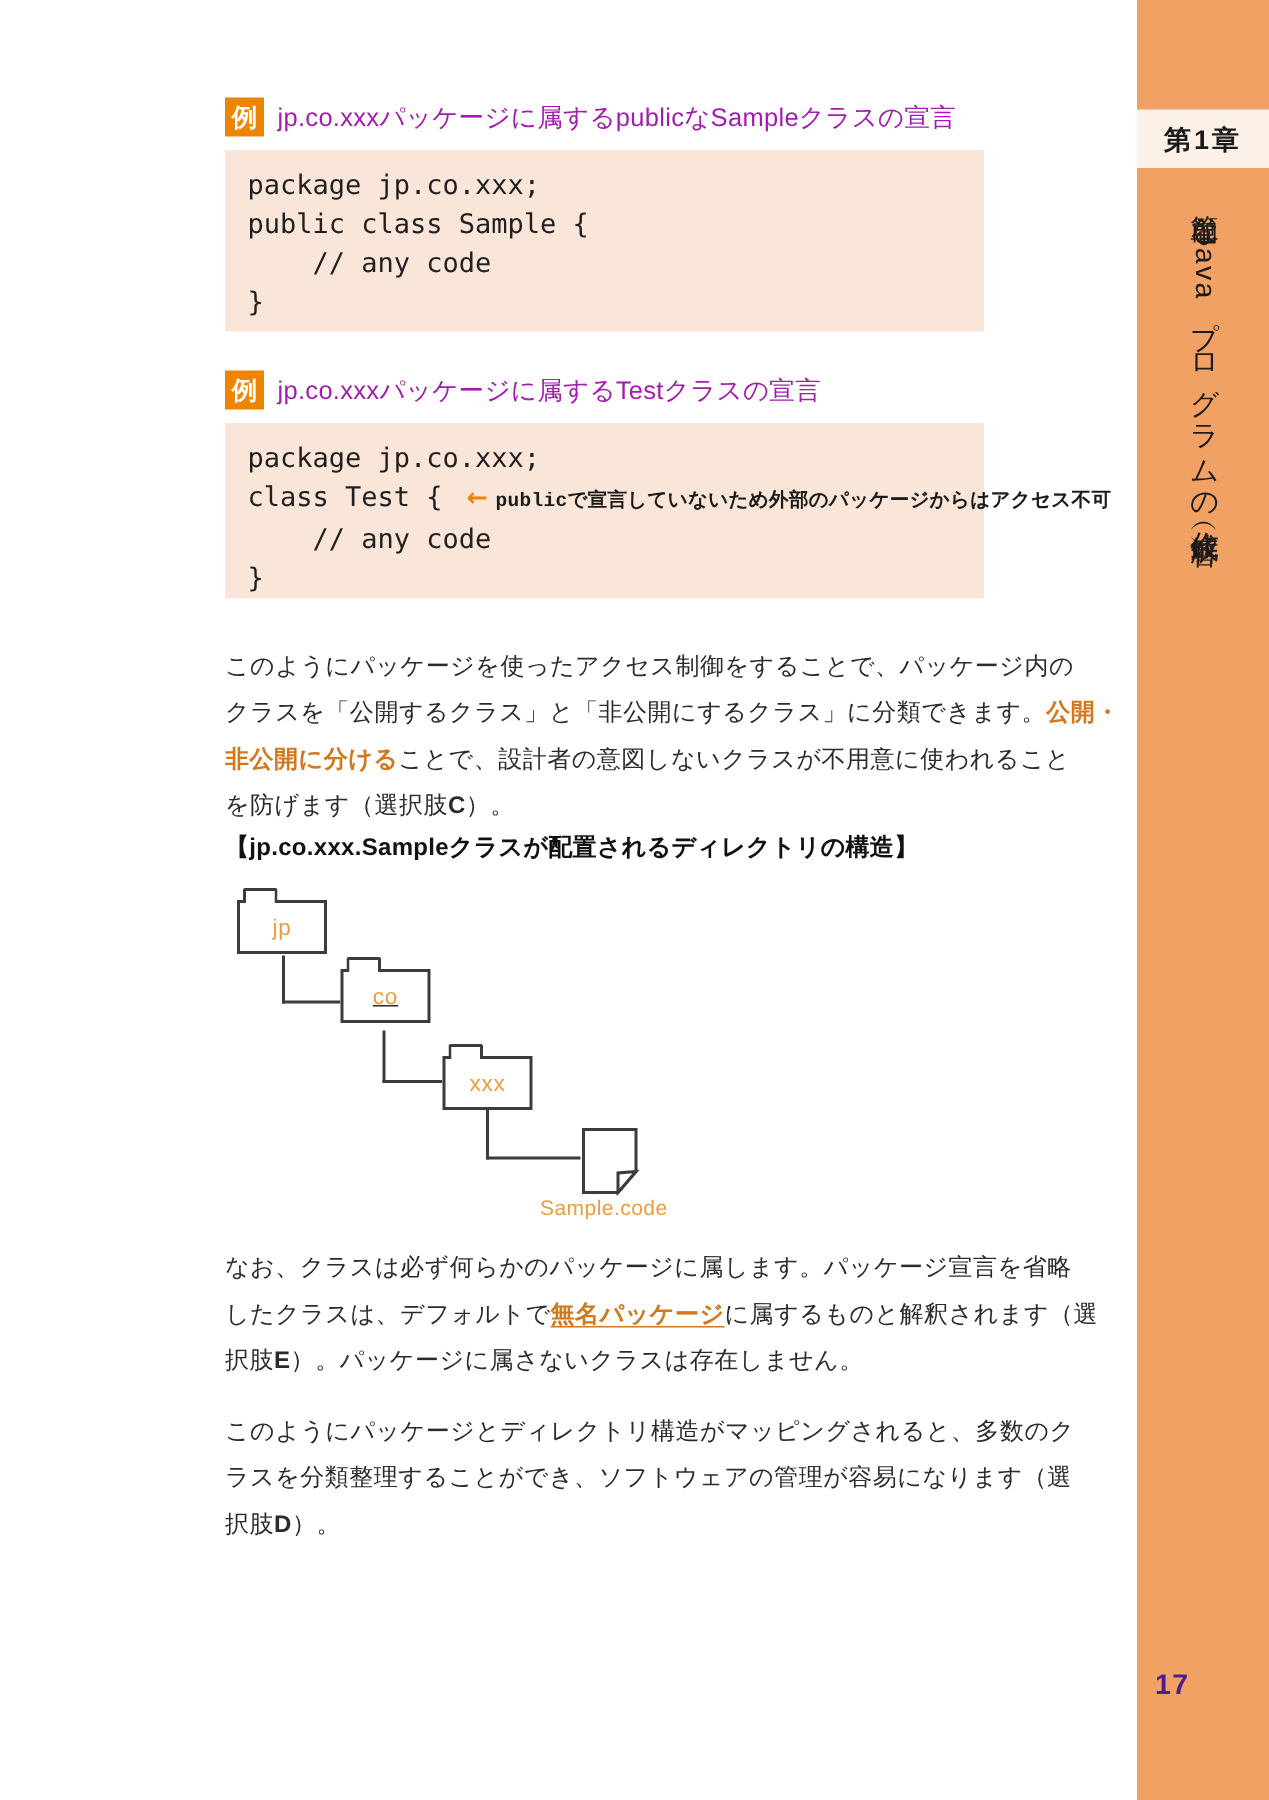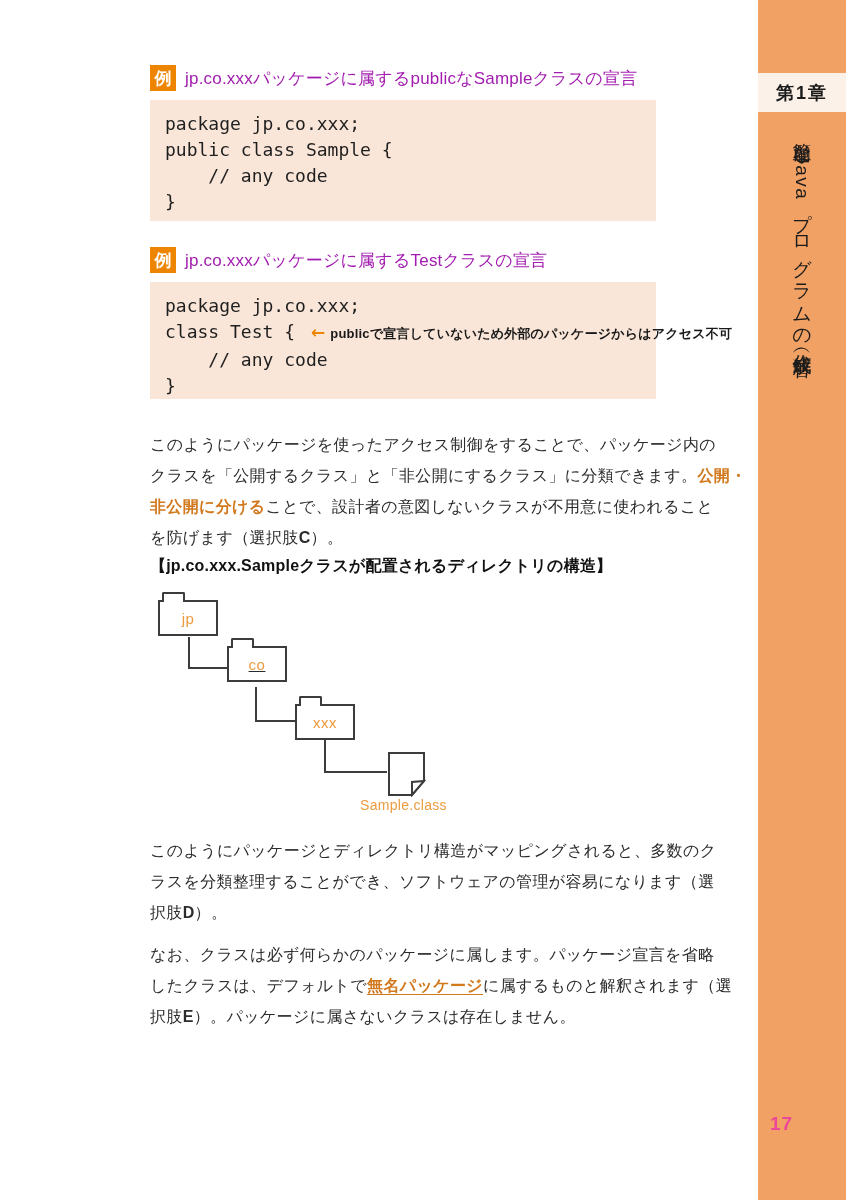"publicで宣言していないため外部のパッケージからはアクセス不可" .ann-text { font-family: Liberation Sans, sans-serif -> Liberation Mono, monospace }
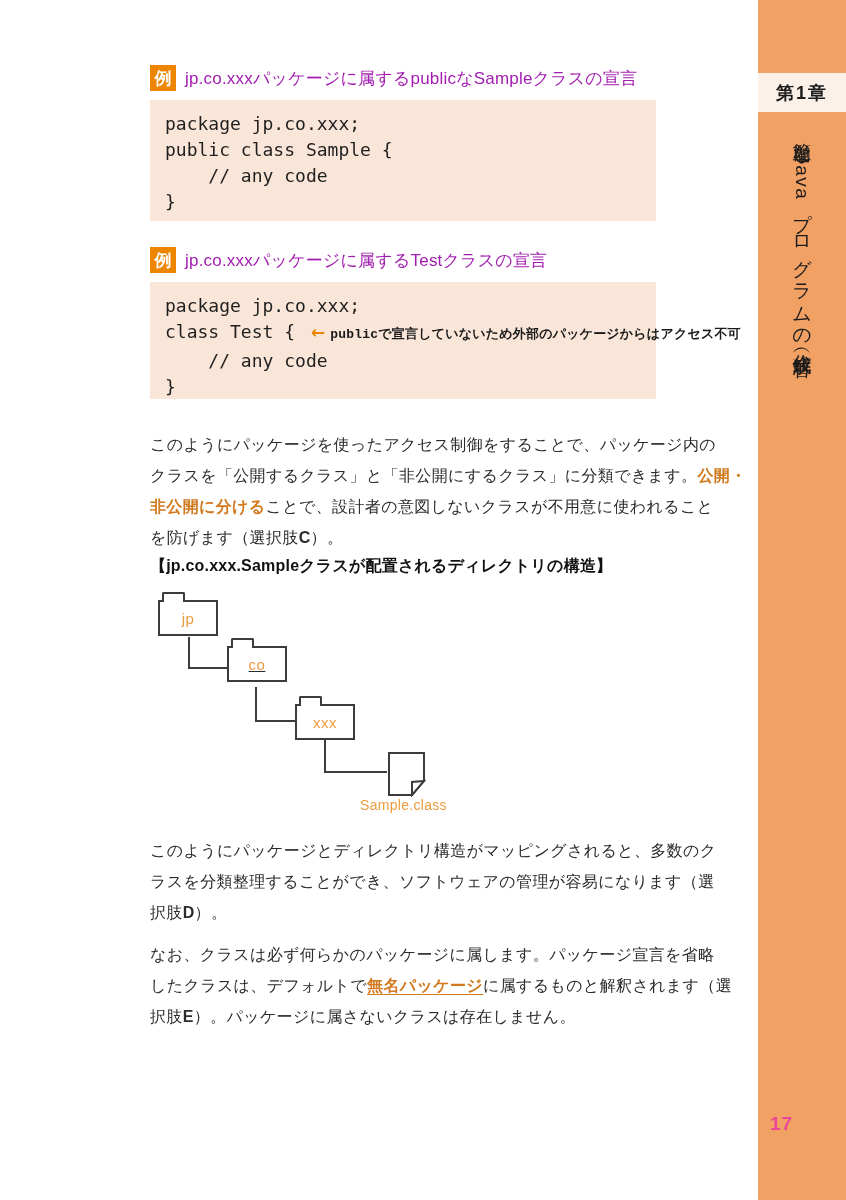"Sample.class" div.file-label { text: Sample.class -> Sample.code }
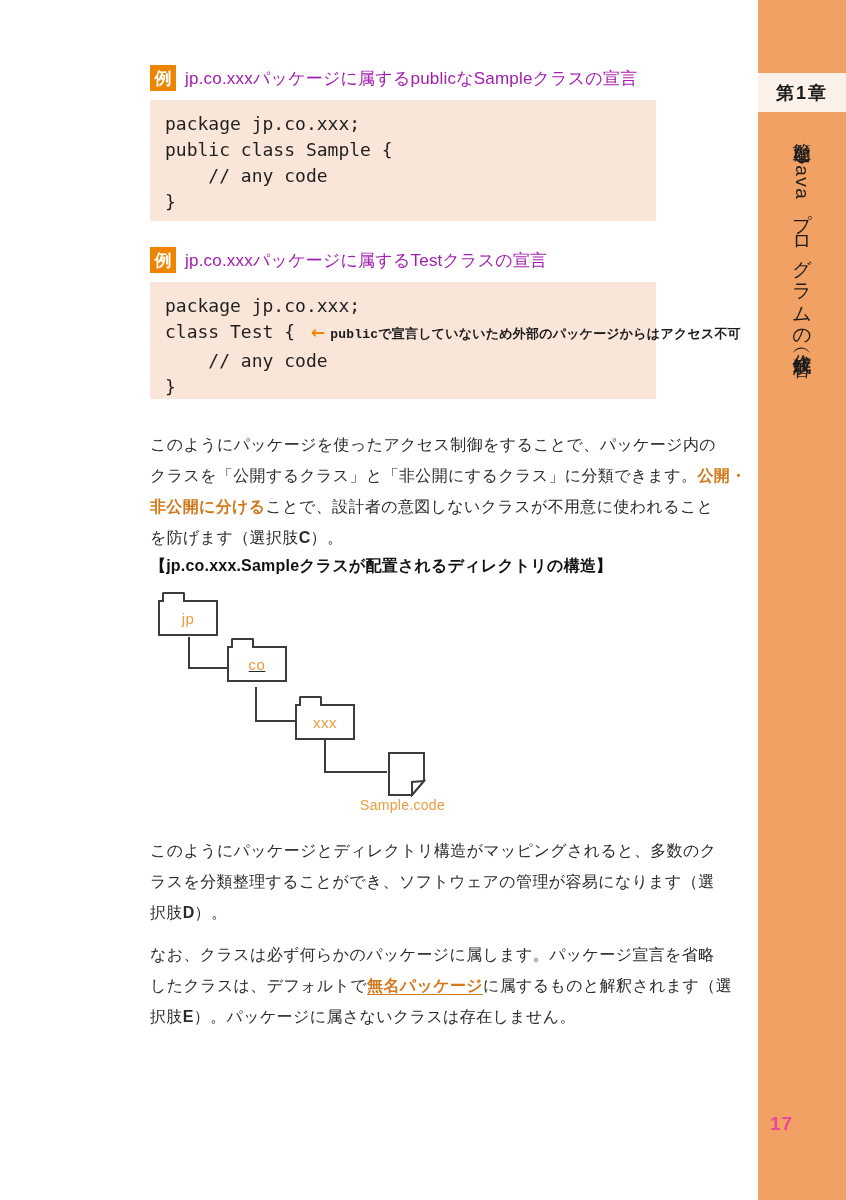"このようにパッケージとディレクトリ構造がマッピングされると、多数のク" div.para { order: before "なお、クラスは必ず何らかのパッケージに属します。パッケージ宣言を省略" -> after "なお、クラスは必ず何らかのパッケージに属します。パッケージ宣言を省略" }
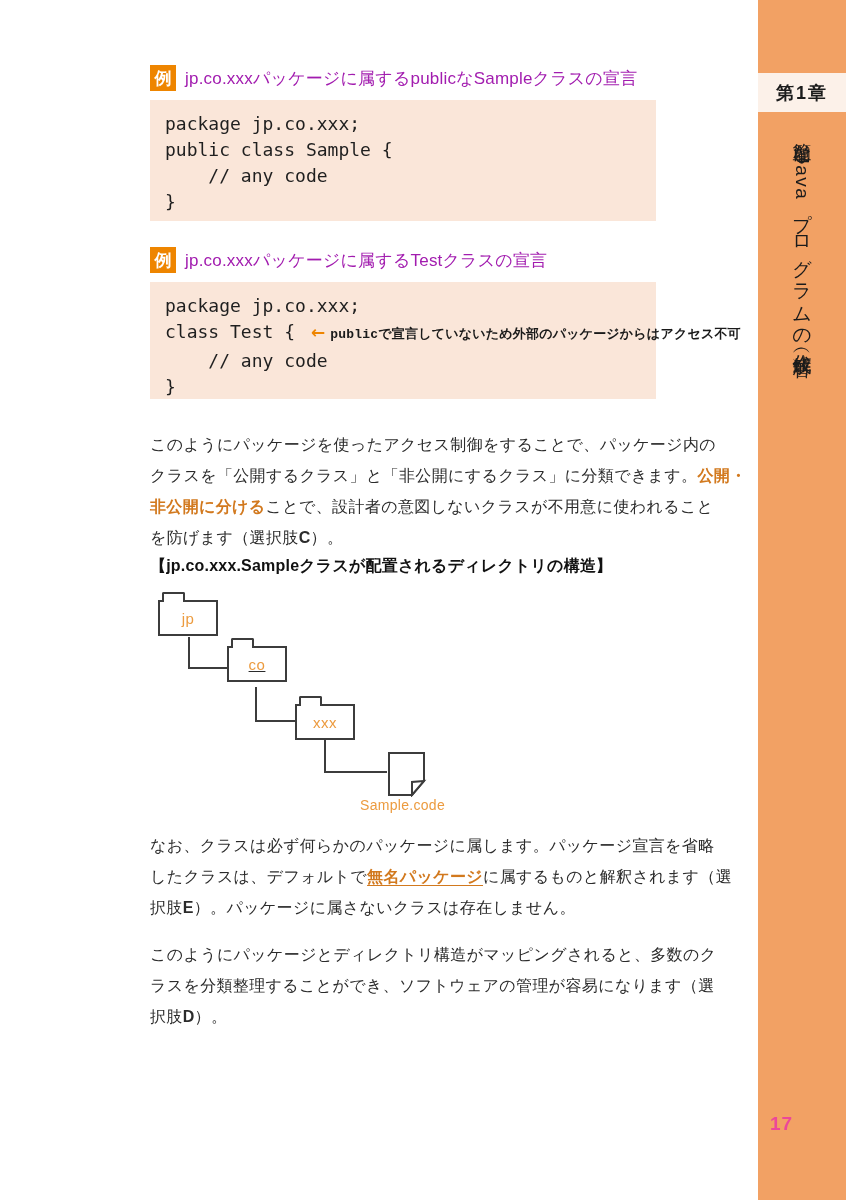"17" .page-number { color: #ec4899 -> #4c1d95 }
